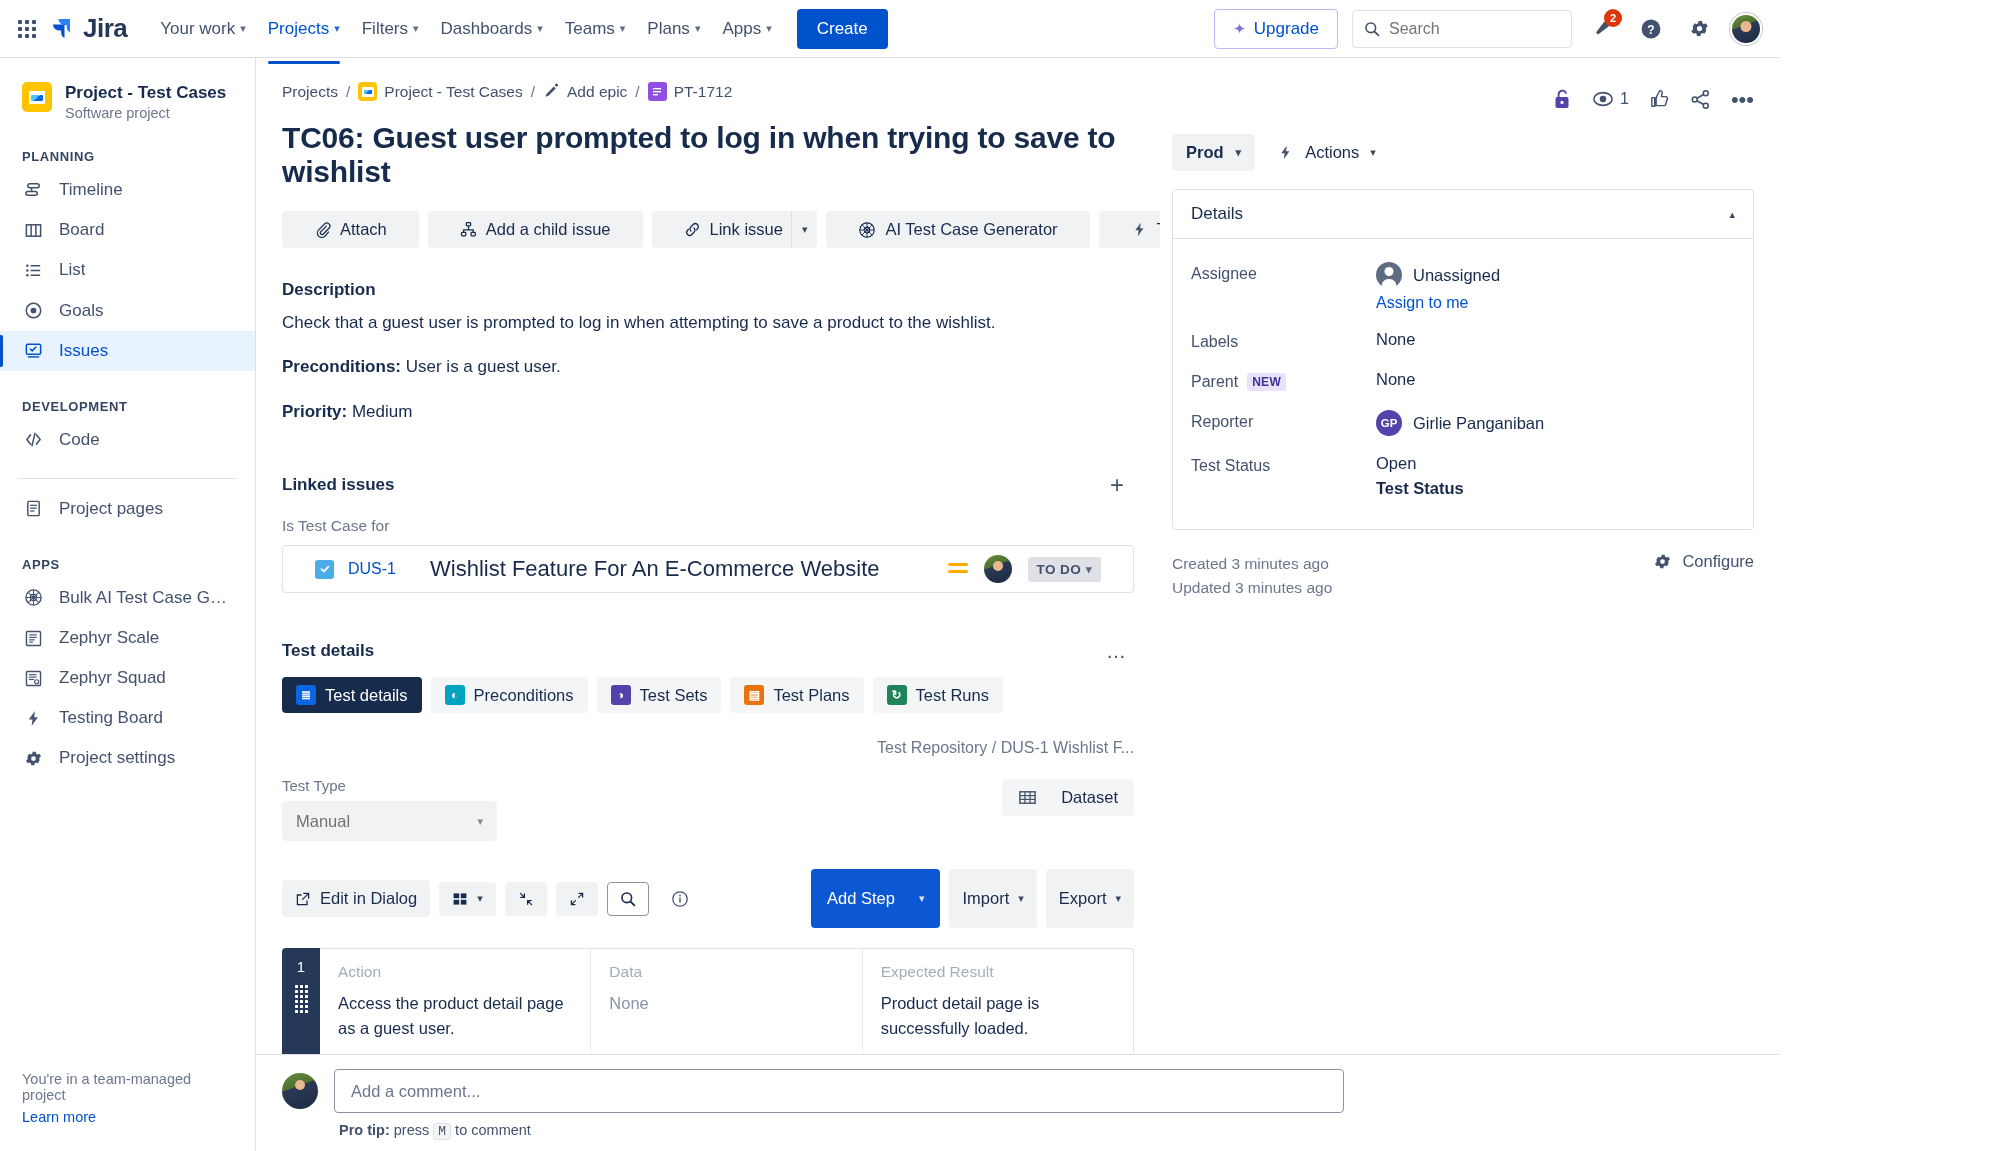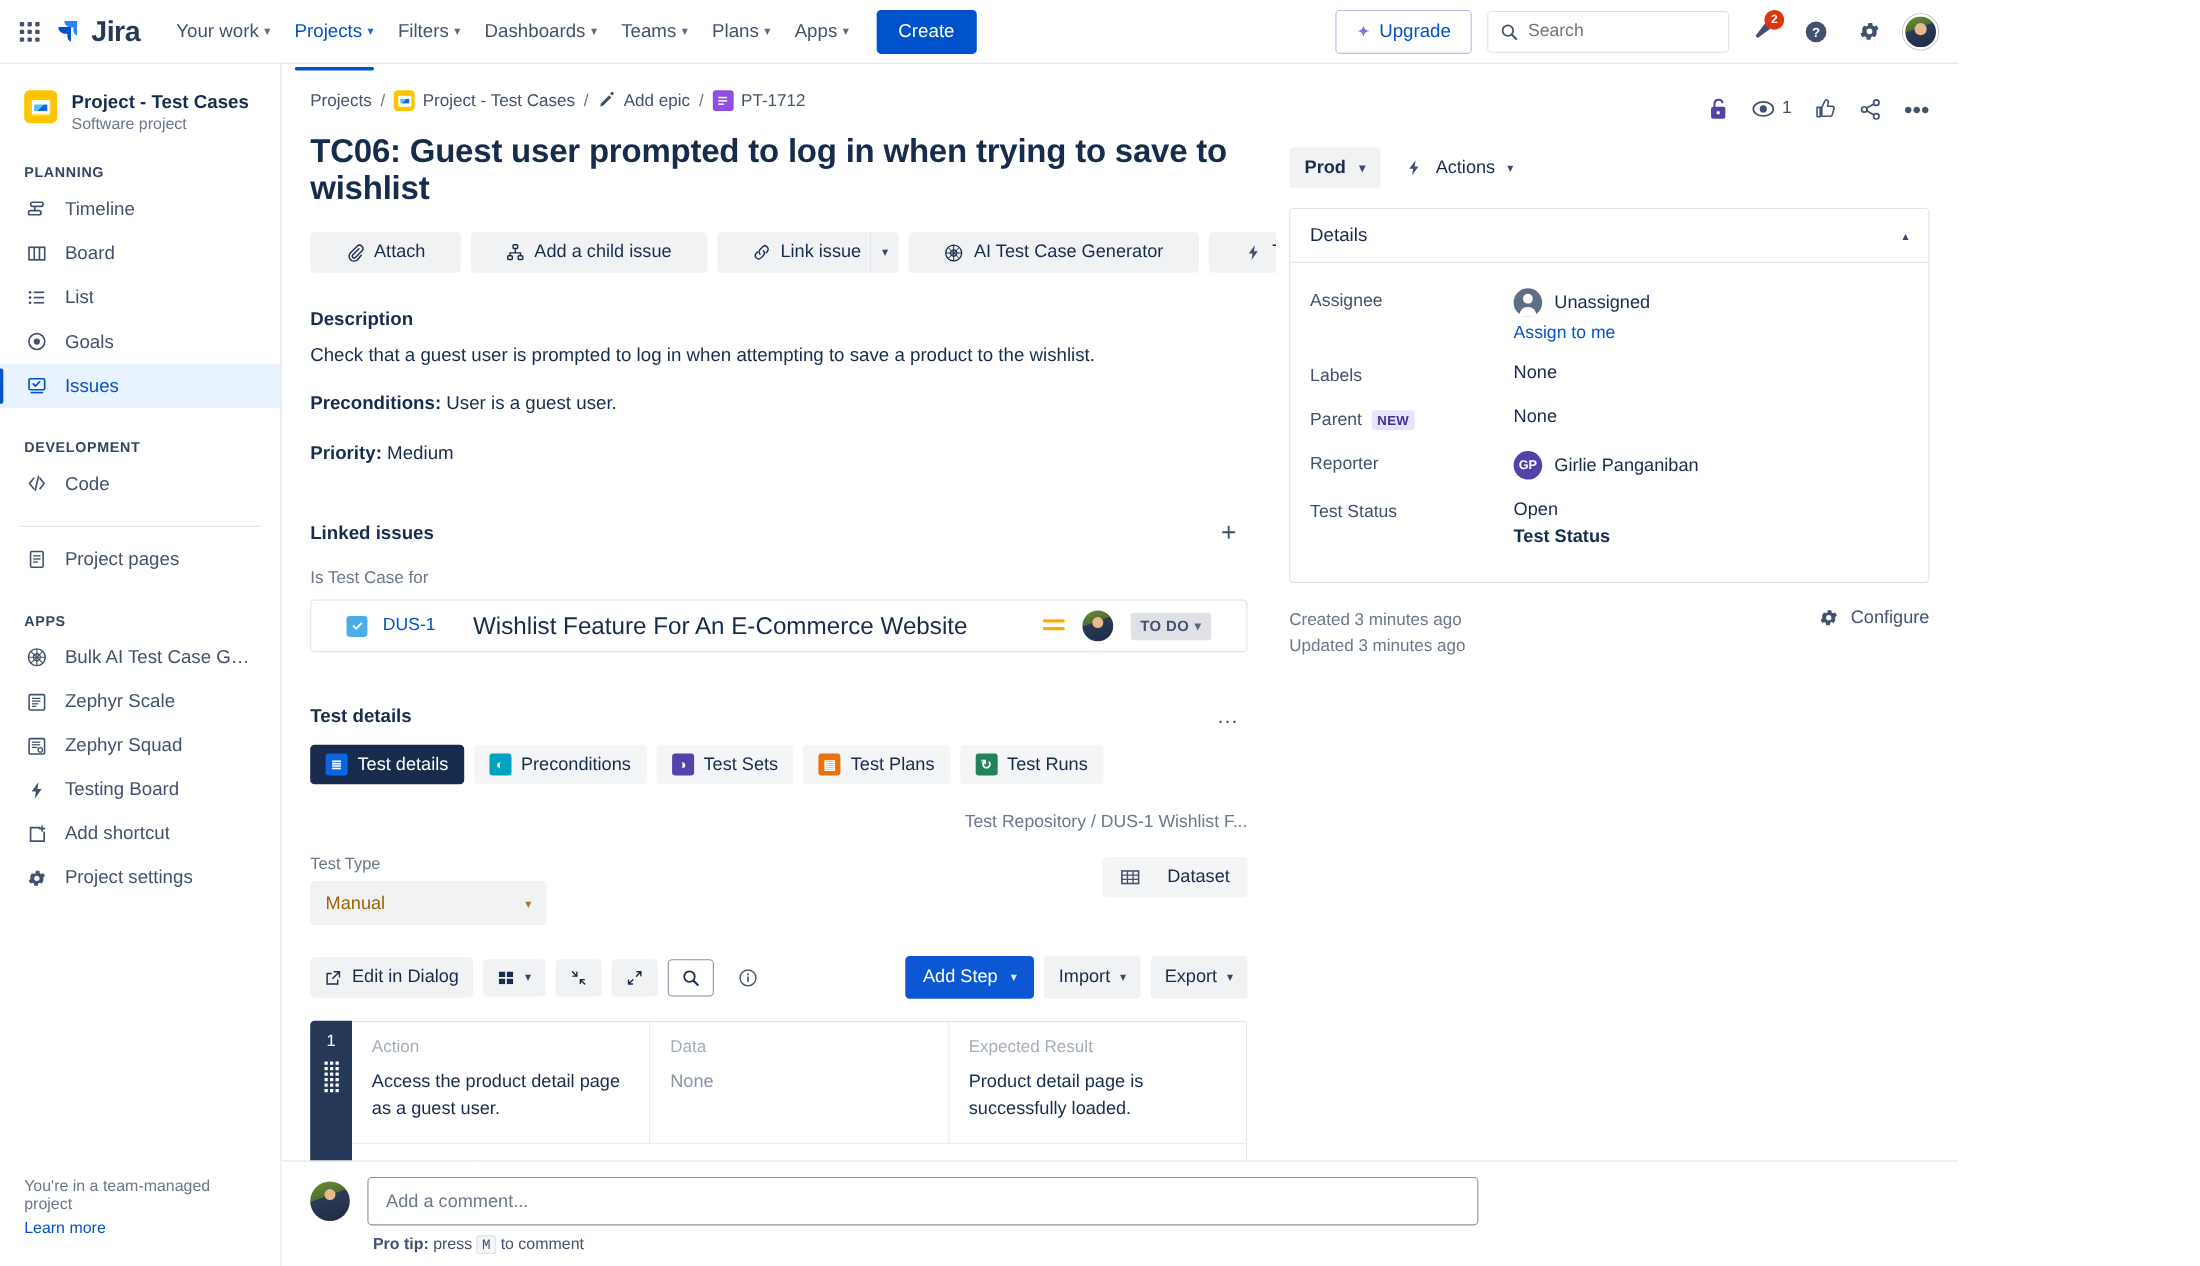"Add shortcut" div.side-item { html: <div> <span> <svg> <path></path> <path></path> </svg> </span> <span>Add shortcut</span> </div> -> none }
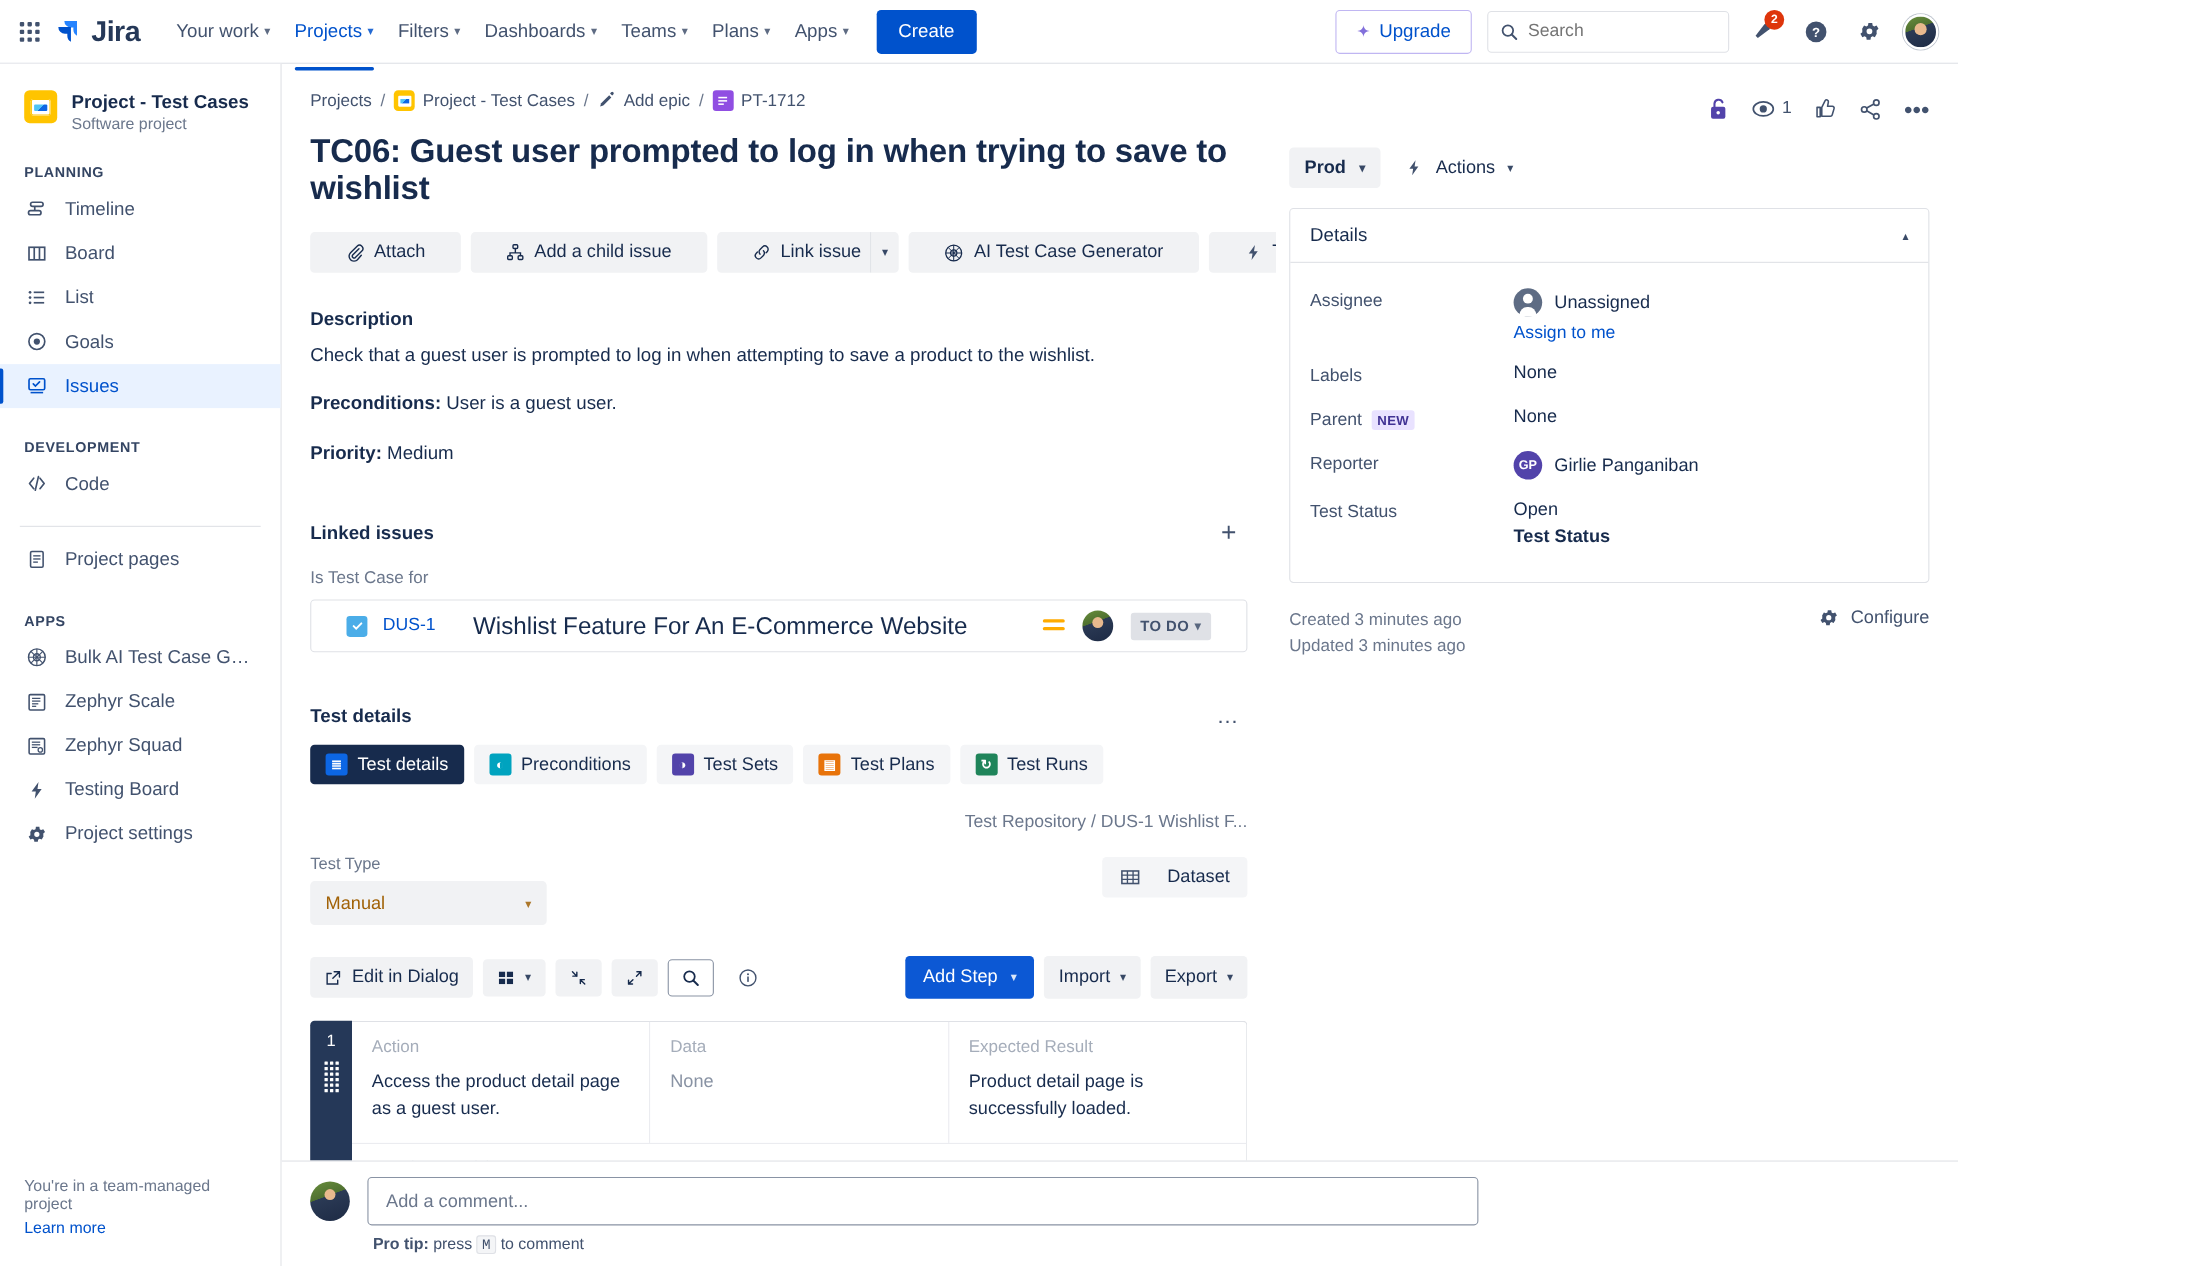"Manual" .select-box { color: #a16207 -> #737373 }
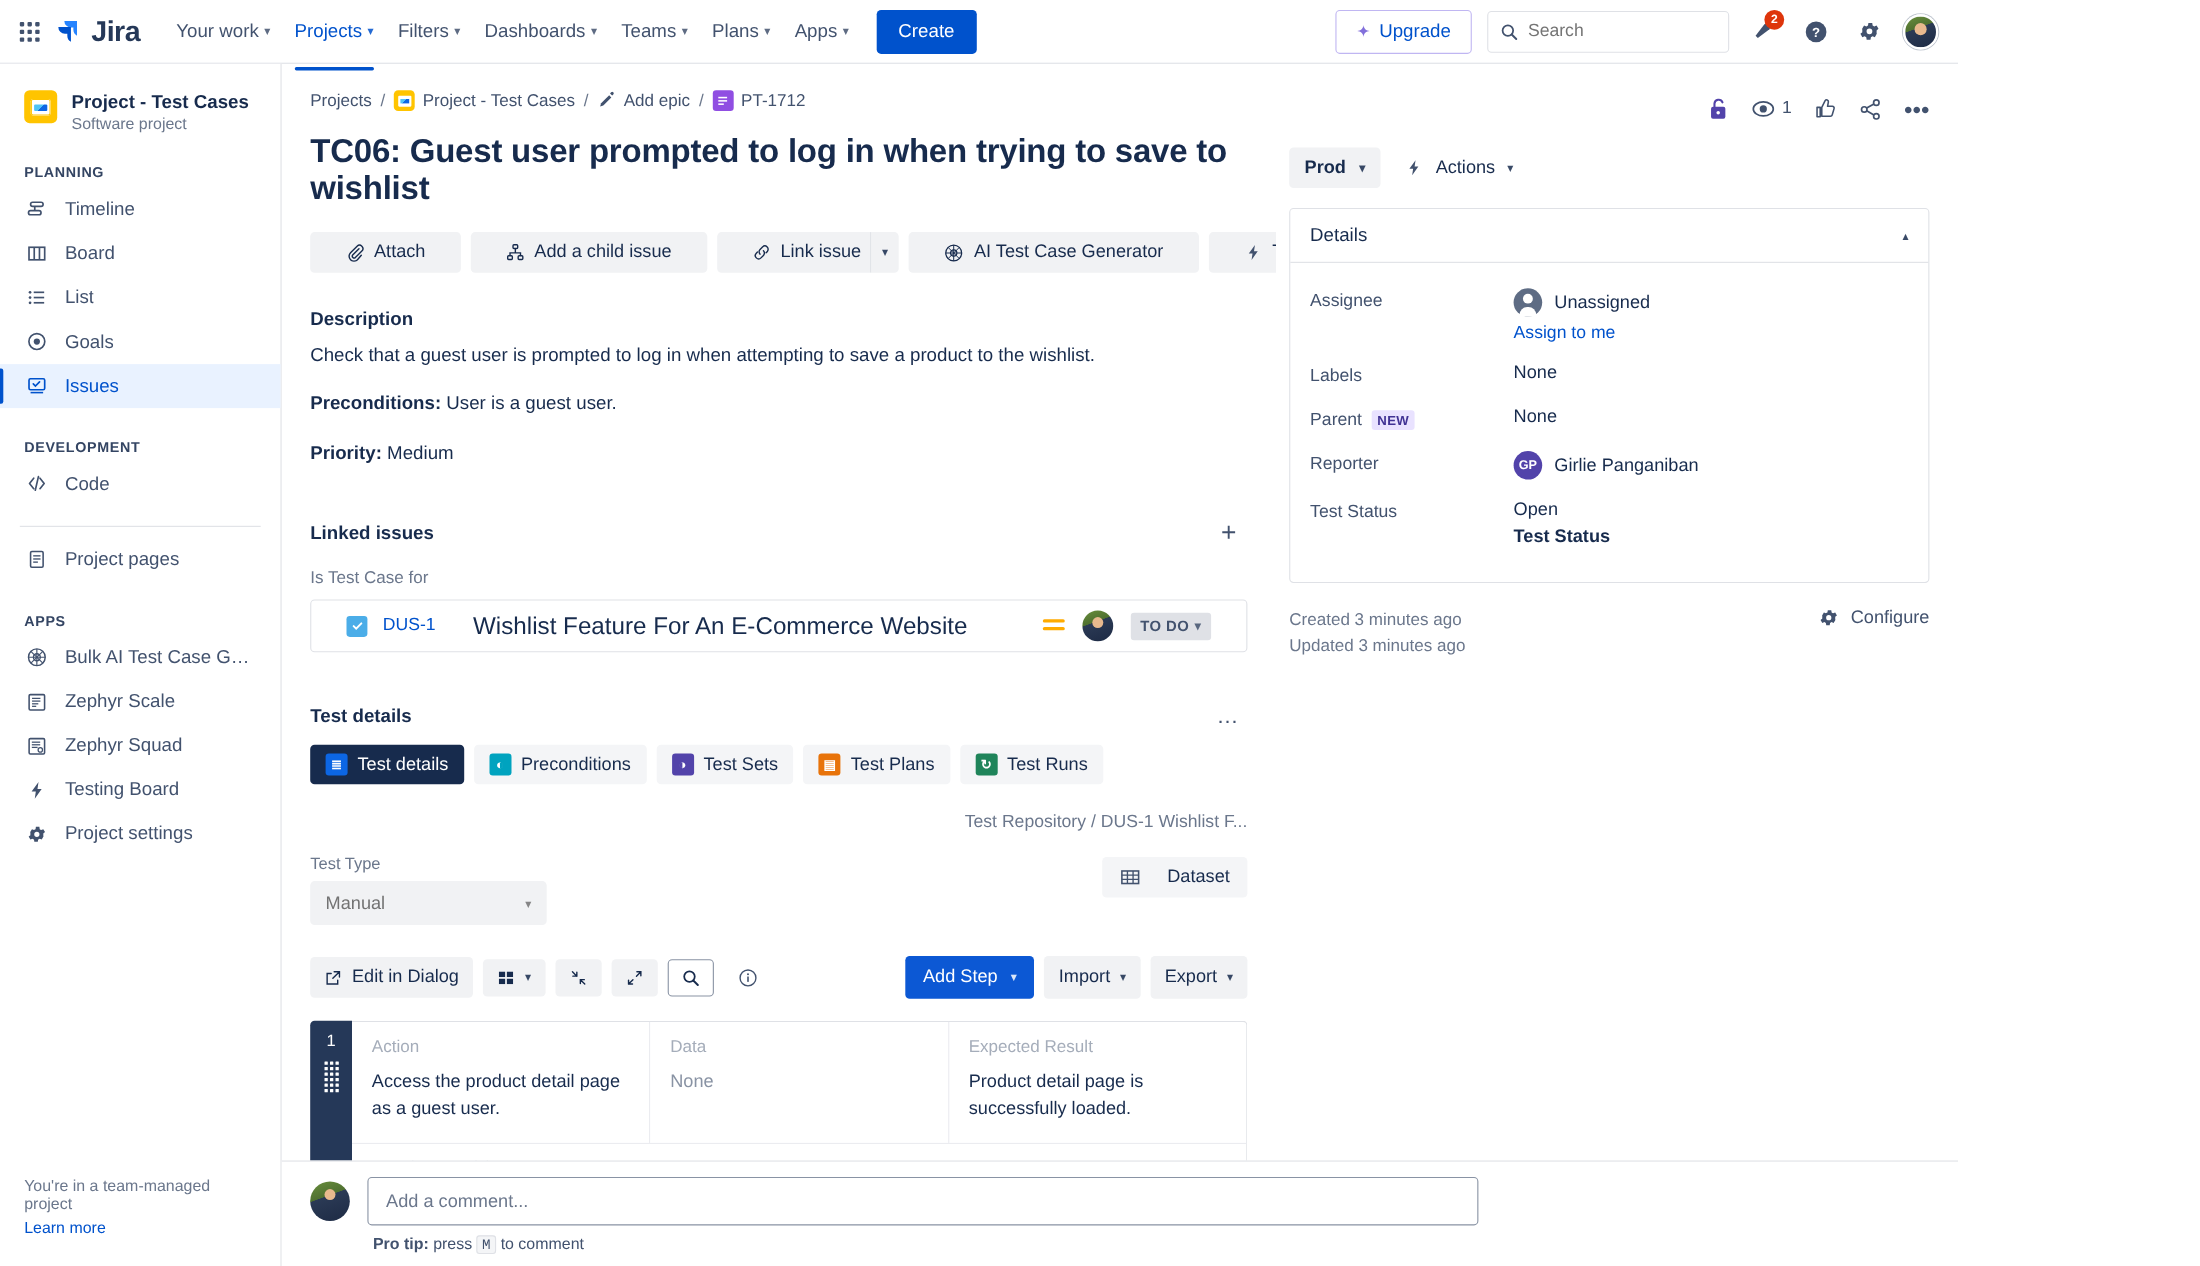"Add Step" .pbtn { gap: 12px -> 24px; padding: 10px 16px -> 20px 16px }
